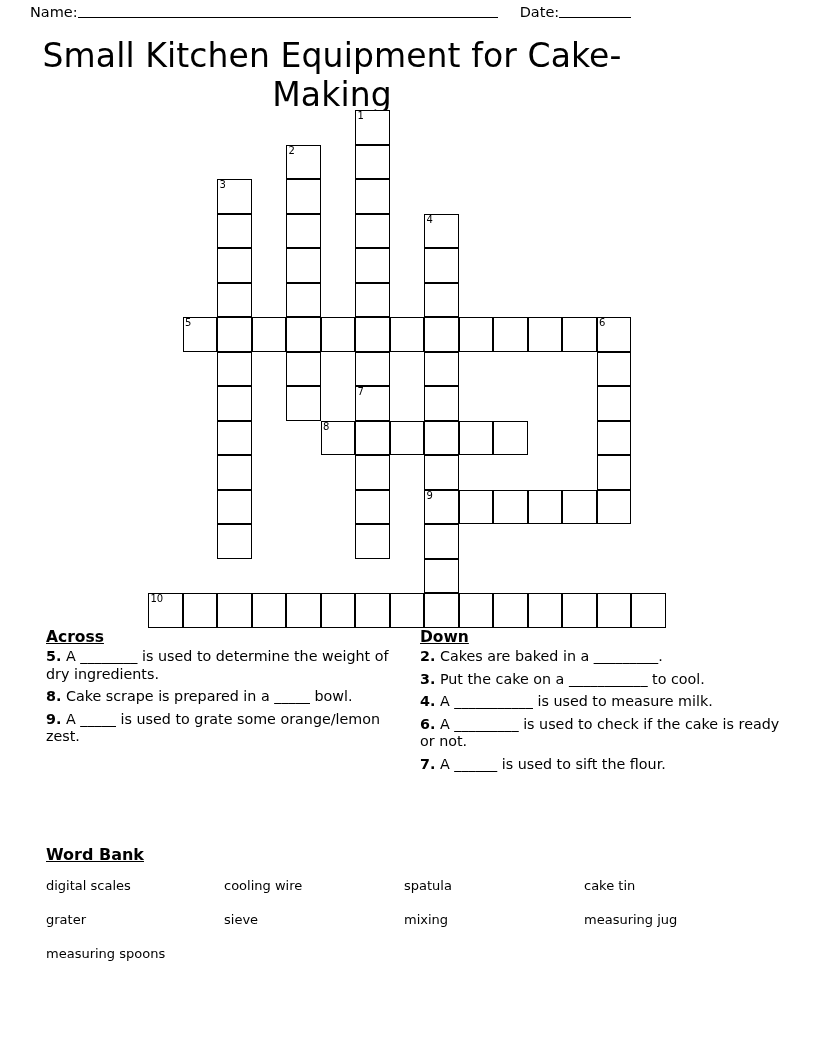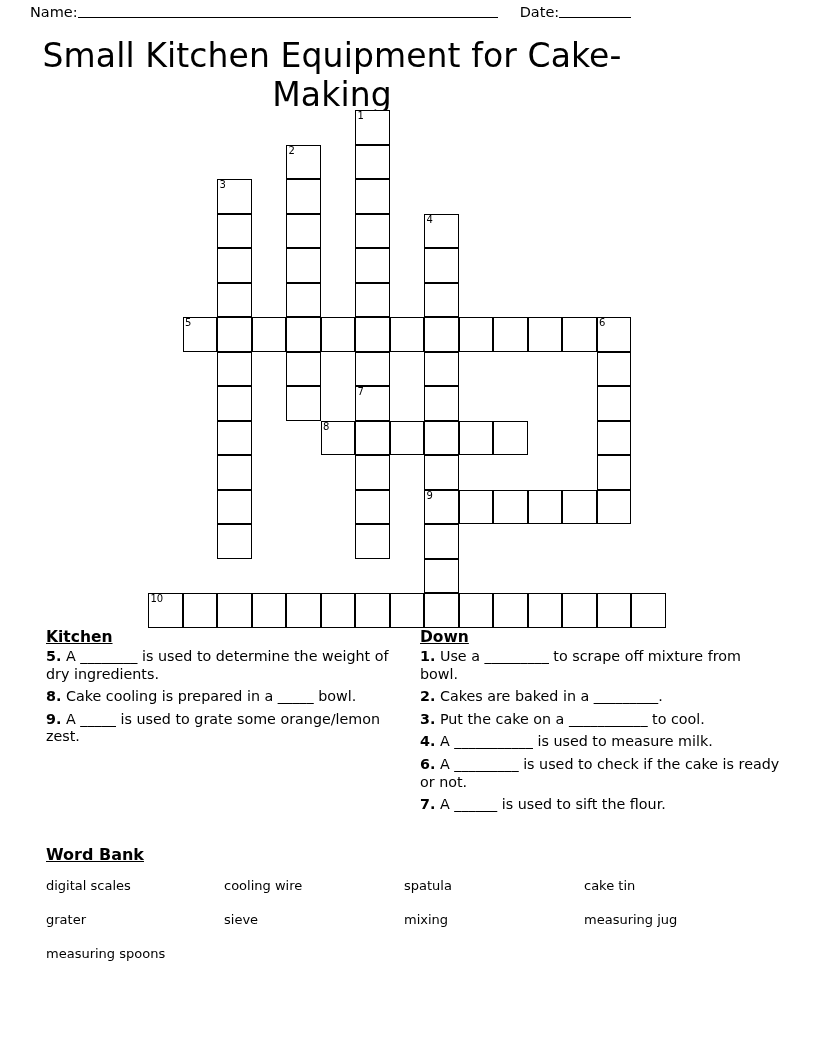"Kitchen" div.clue-heading { text: Kitchen -> Across }
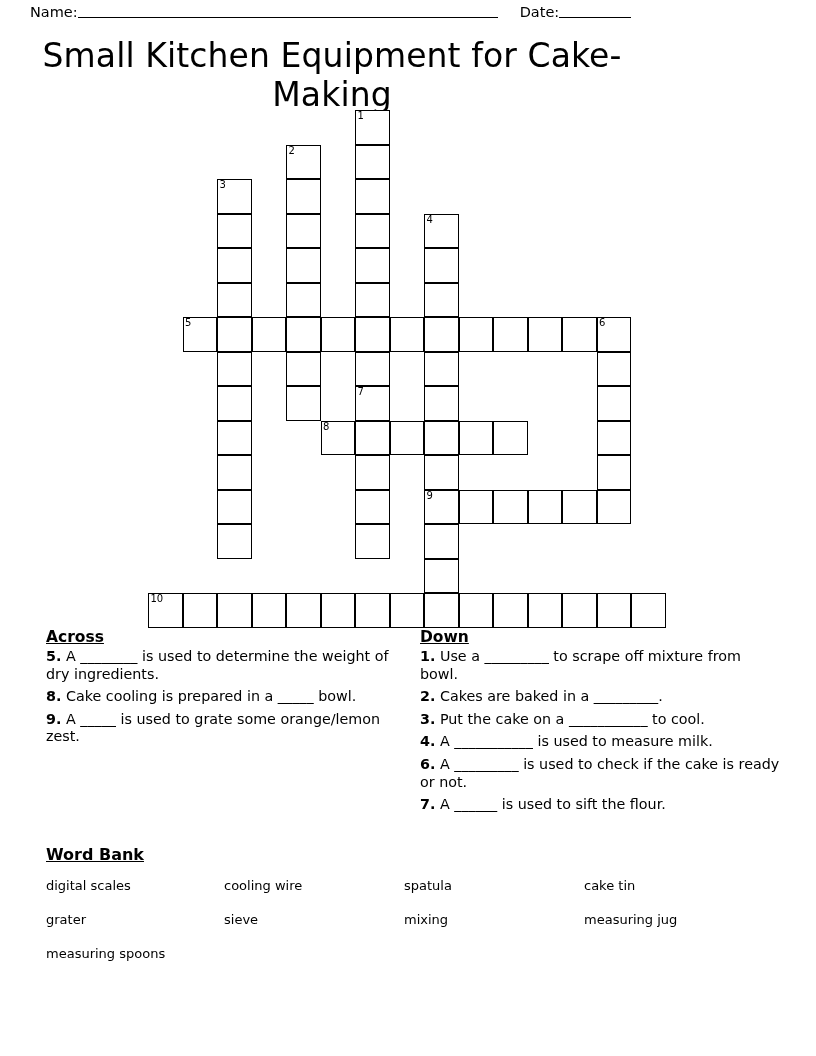"1. Use a _________ to" div.clue { html: <div><span>1.</span><span> Use a _________ to scrape off mixture from bowl.</span></div> -> none }
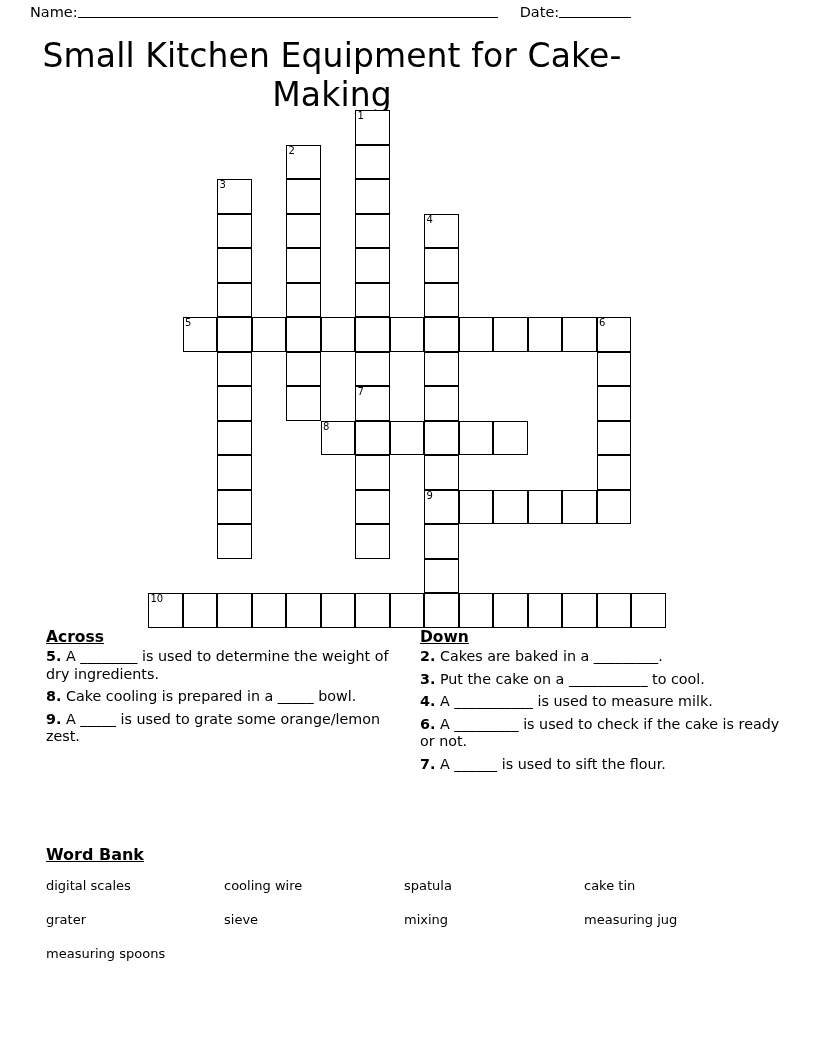"Cake cooling is prepared in" span { text: cooling -> scrape }
